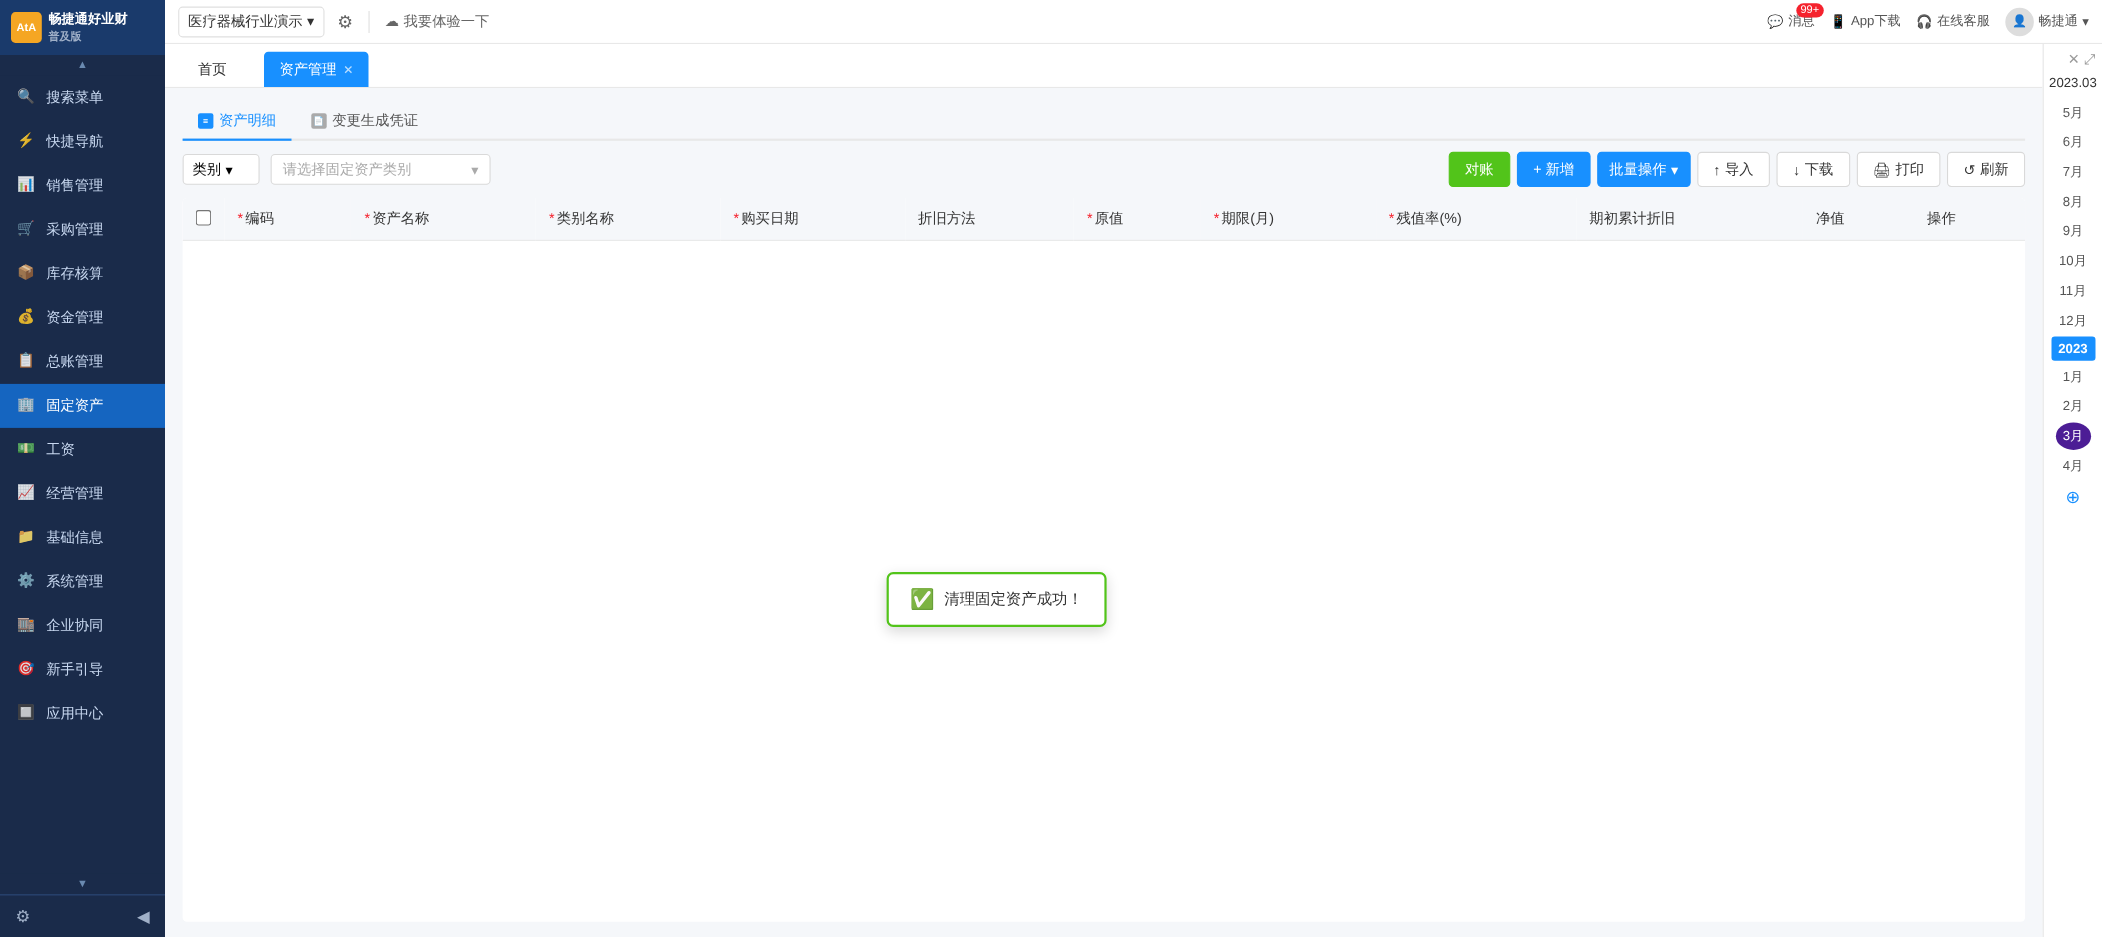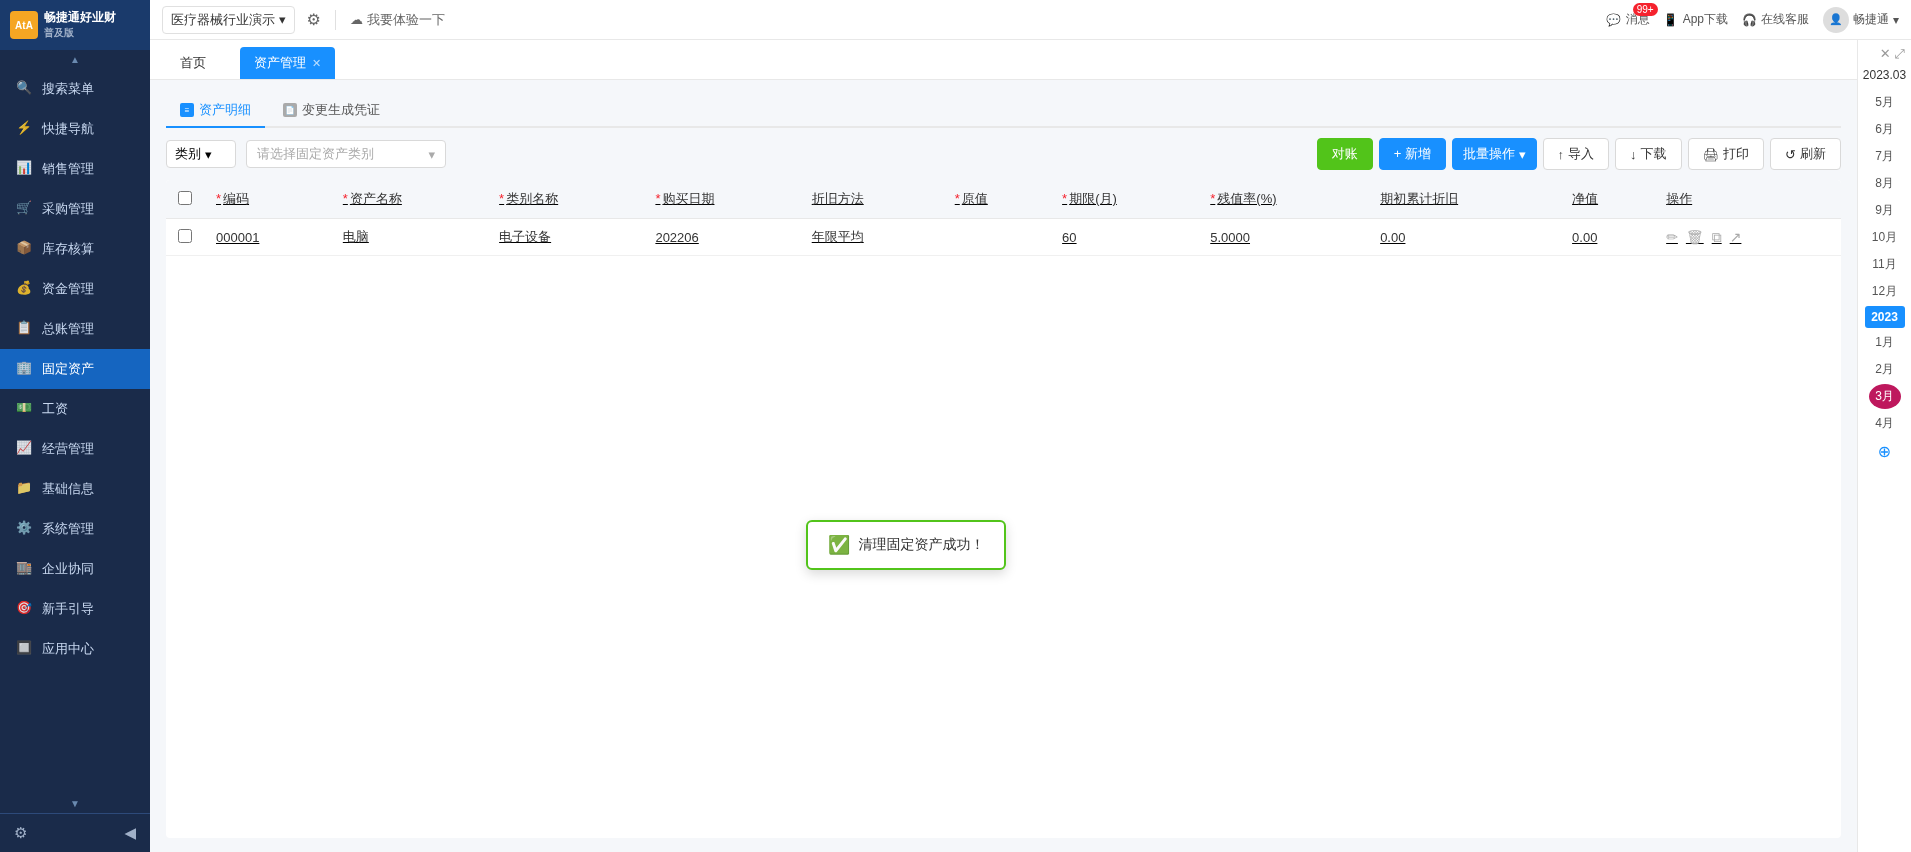"* 编码" table { text-decoration: underline -> none }
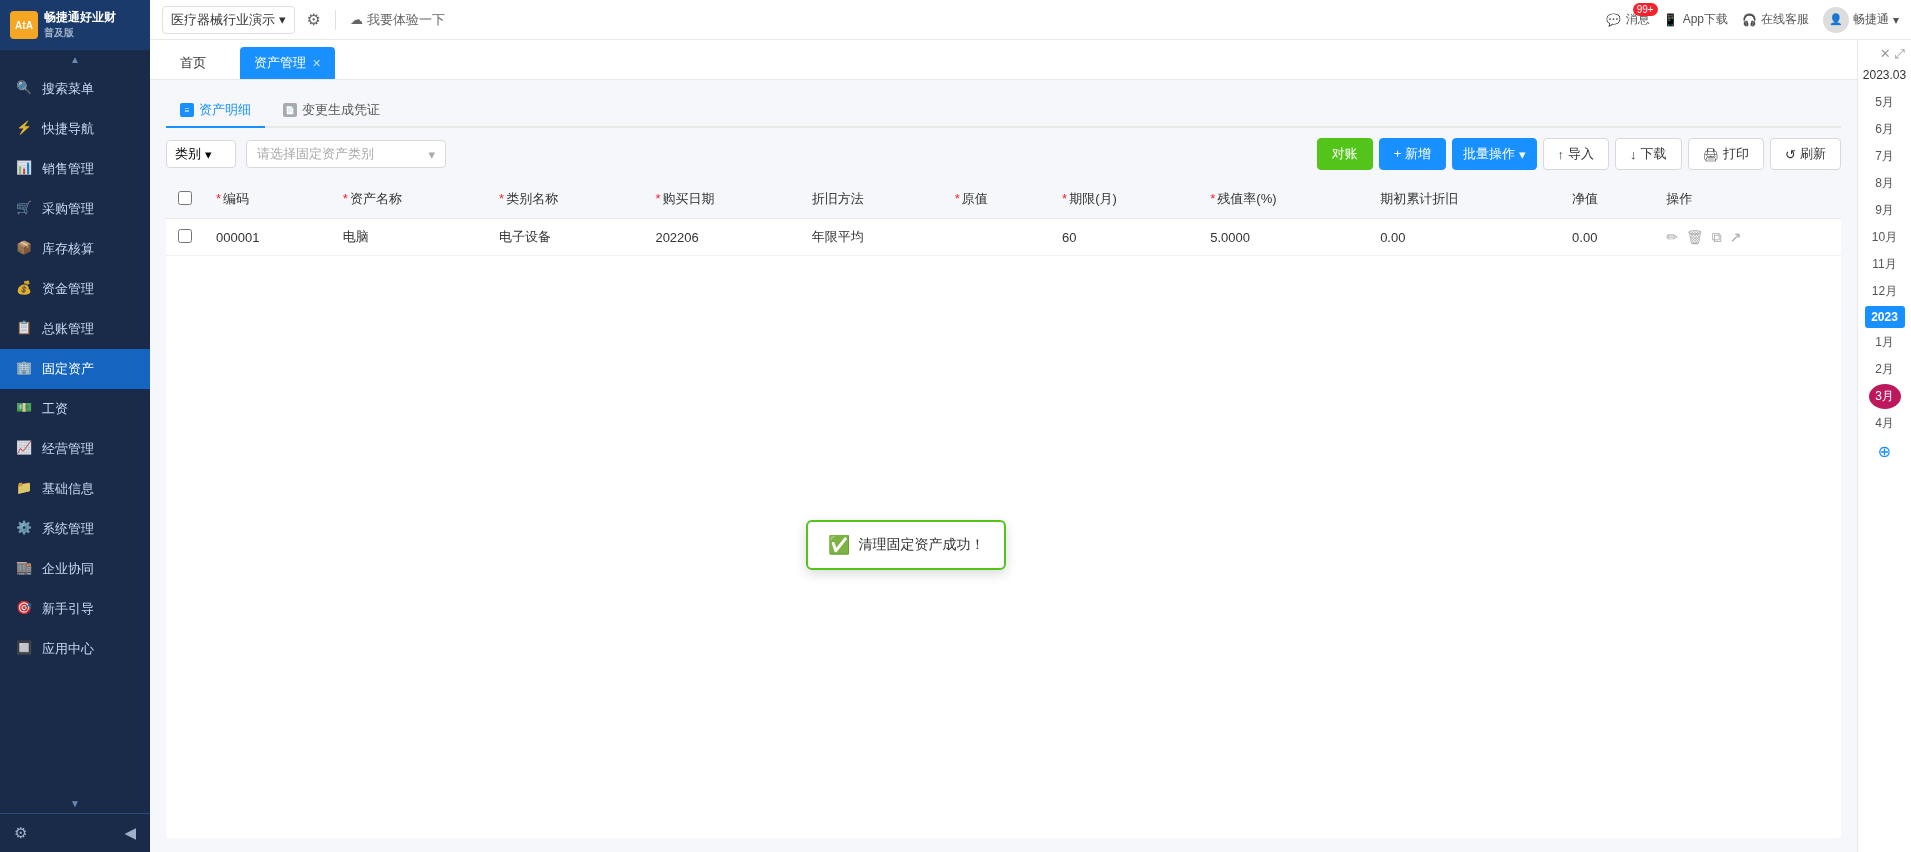"000001" tr { html: <tr> <td> <input> </td> <td>000001</td> <td>电脑</td> <td>电子设备</td> <td>202206</td> <td>年限平均</td> <td></td> <td>60</td> <td>5.0000</td> <td>0.00</td> <td>0.00</td> <td> <div> <span>✏</span> <span>🗑</span> <span>⧉</span> <span>↗</span> </div> </td> </tr> -> none }
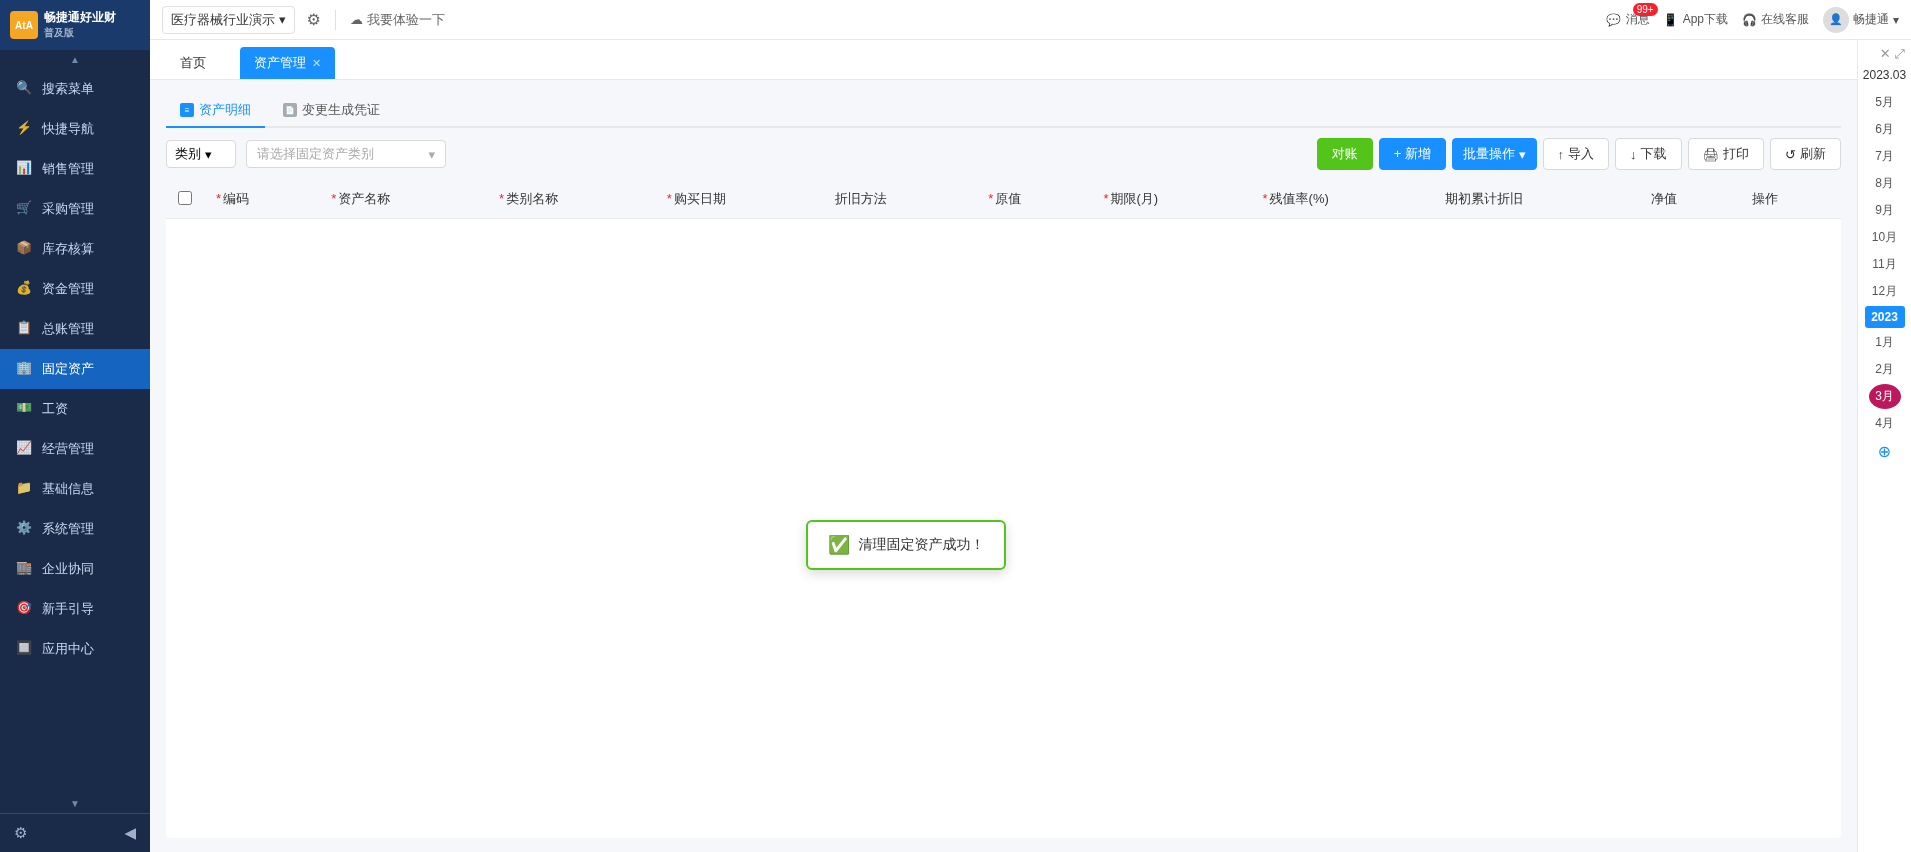"3月" .cal-item.active-month { background: #be185d -> #4c1d95 }
